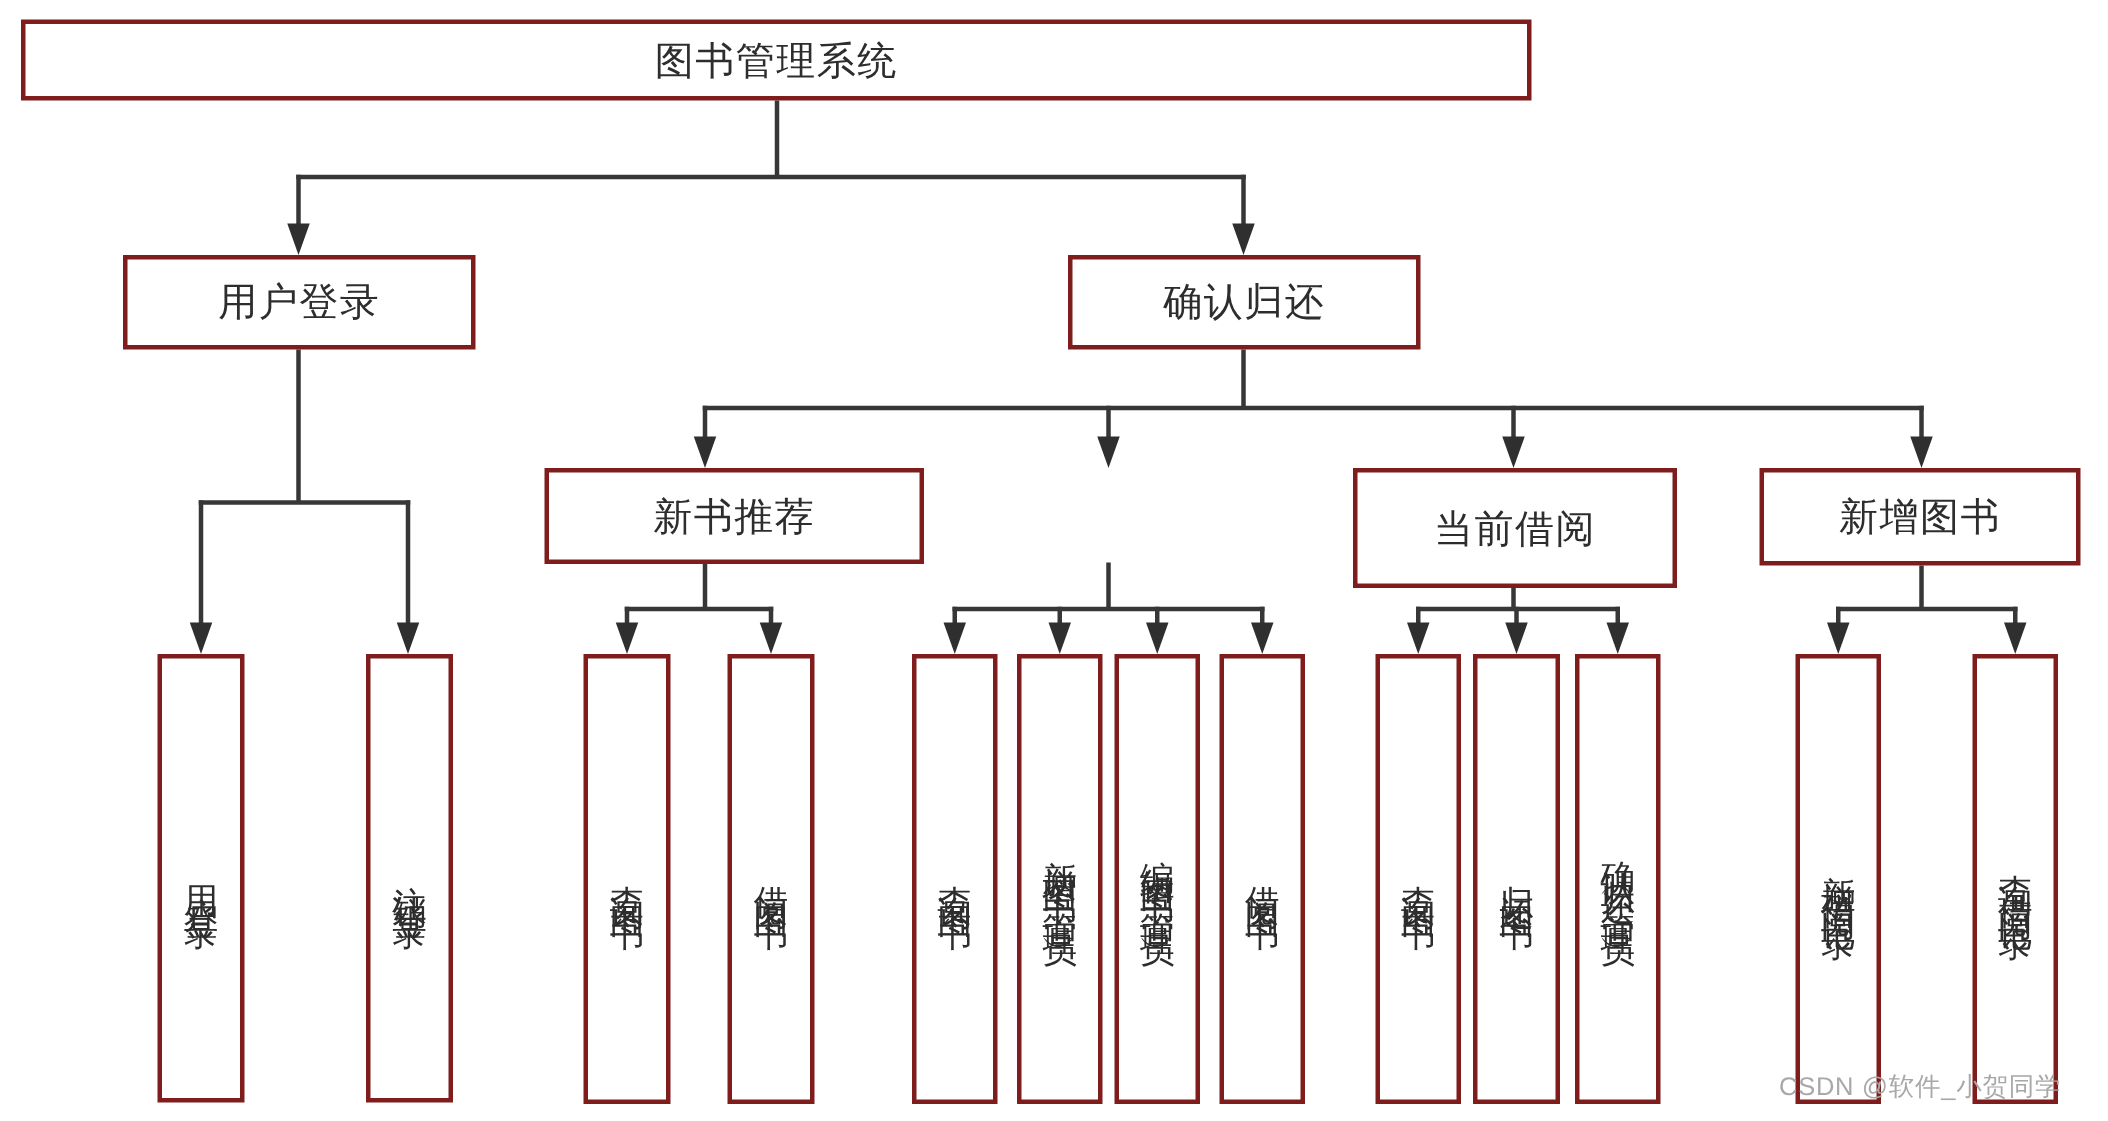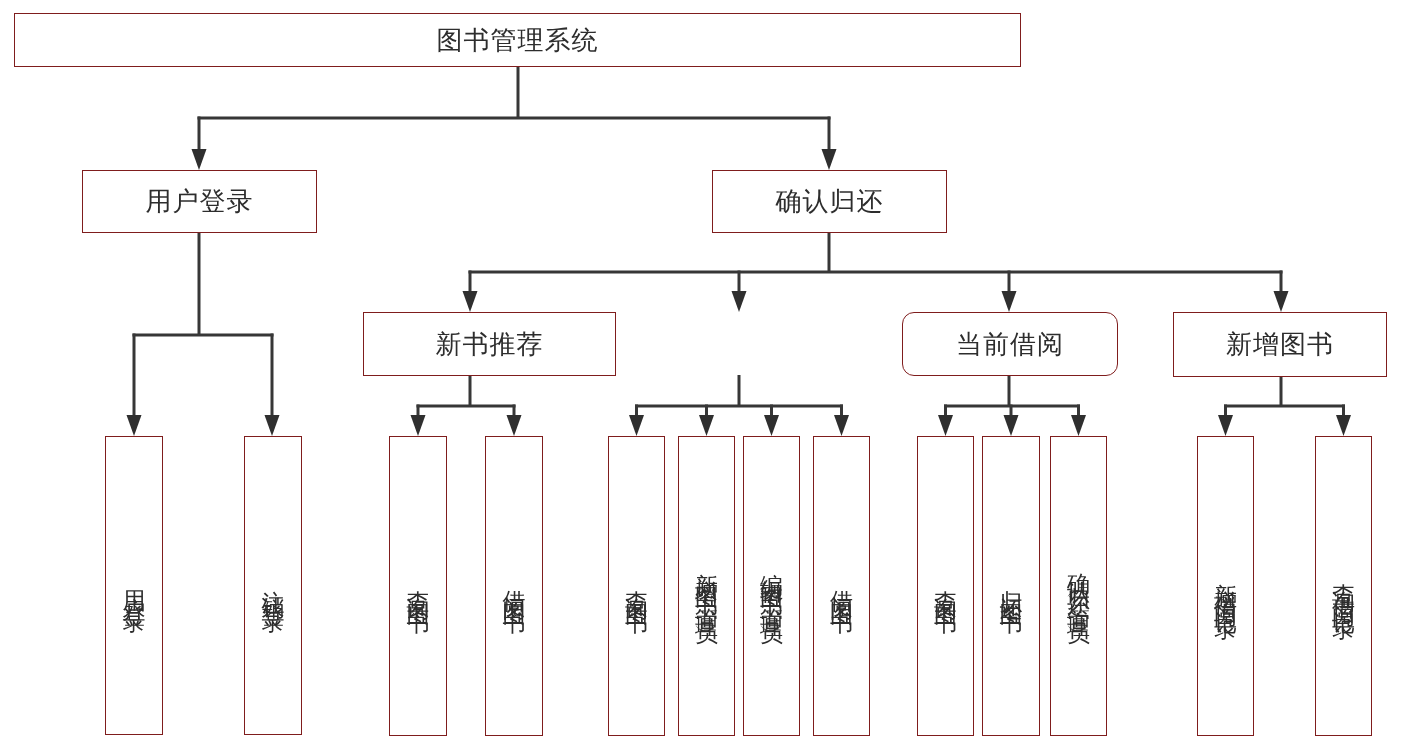"图书管理系统" .node { border: 1px solid #7f1d1d -> 3px solid #7f1d1d }
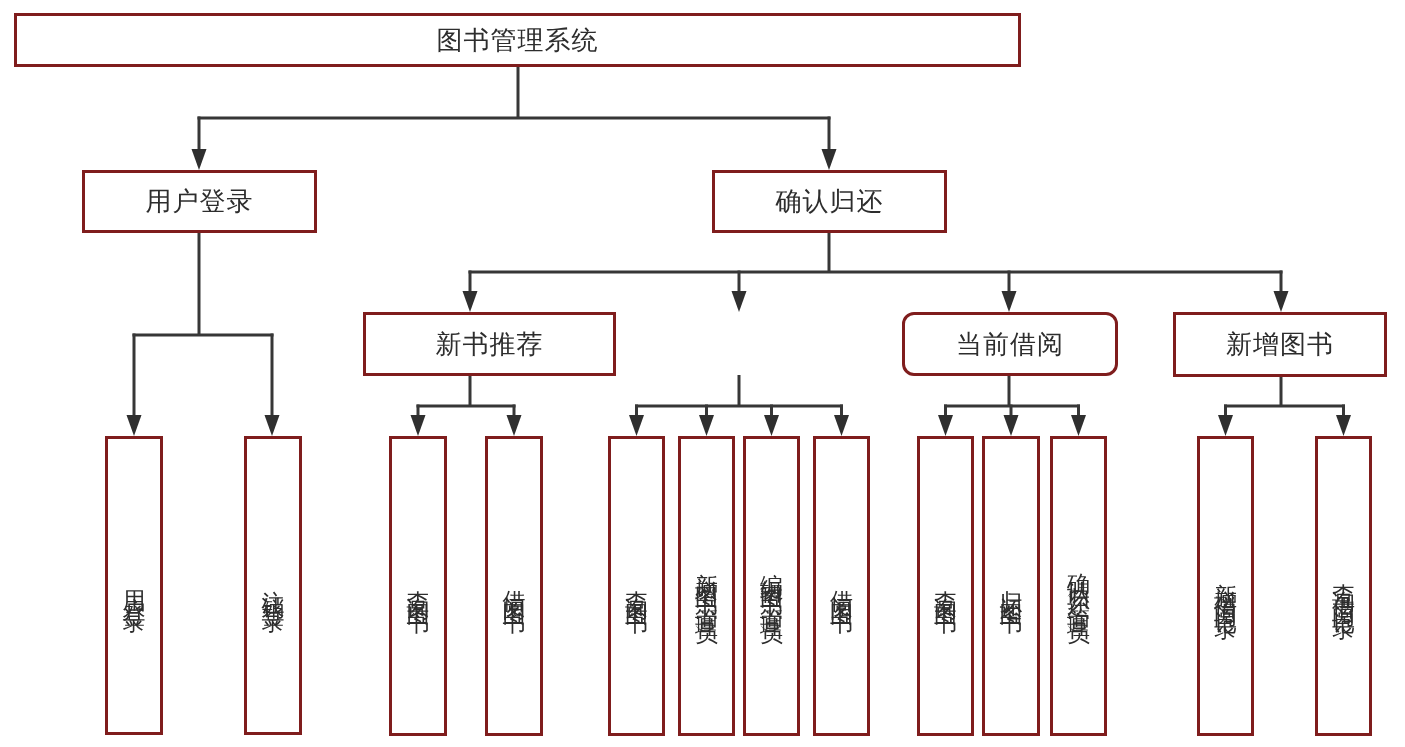"当前借阅" div.node { border-radius: 12px -> none; height: 64px -> 80px }
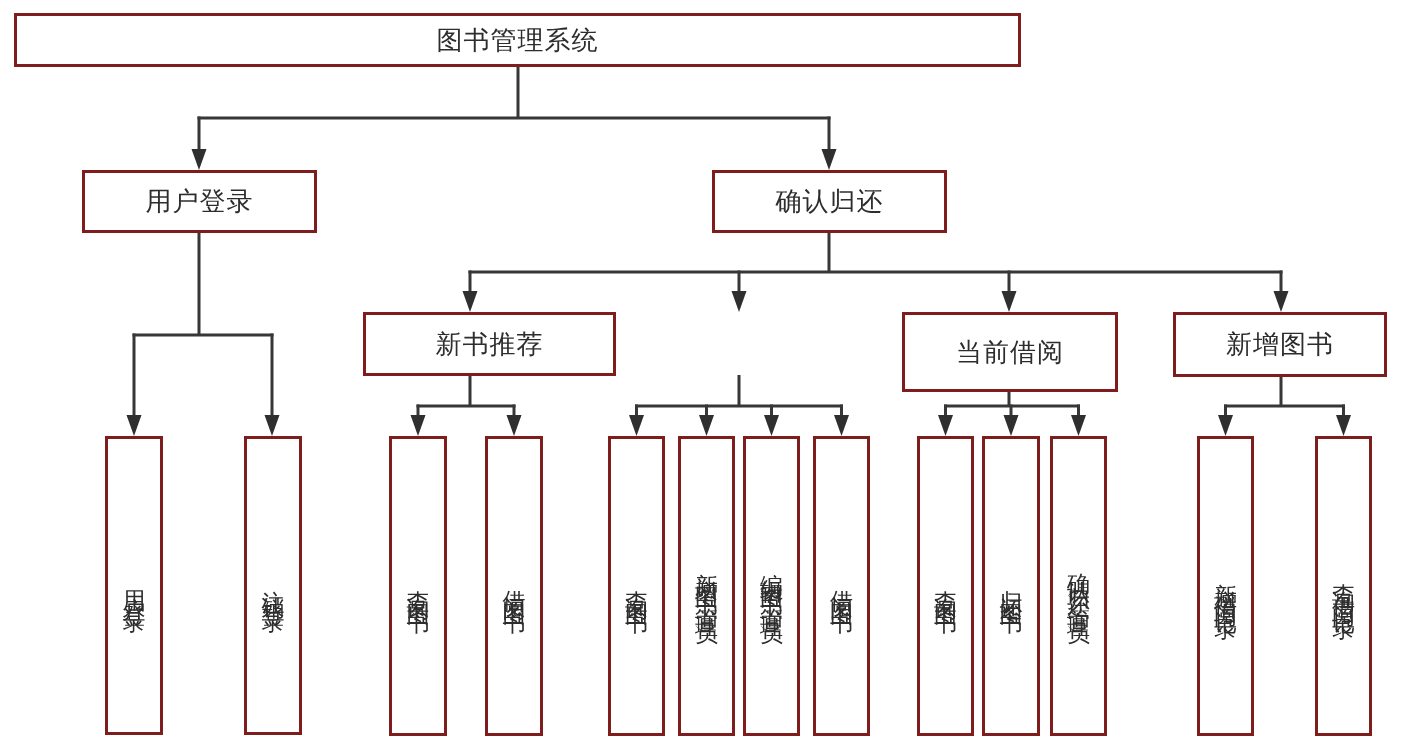"CSDN @软件_小贺同学" div.watermark { html: none -> <div>CSDN @软件_小贺同学</div> }
